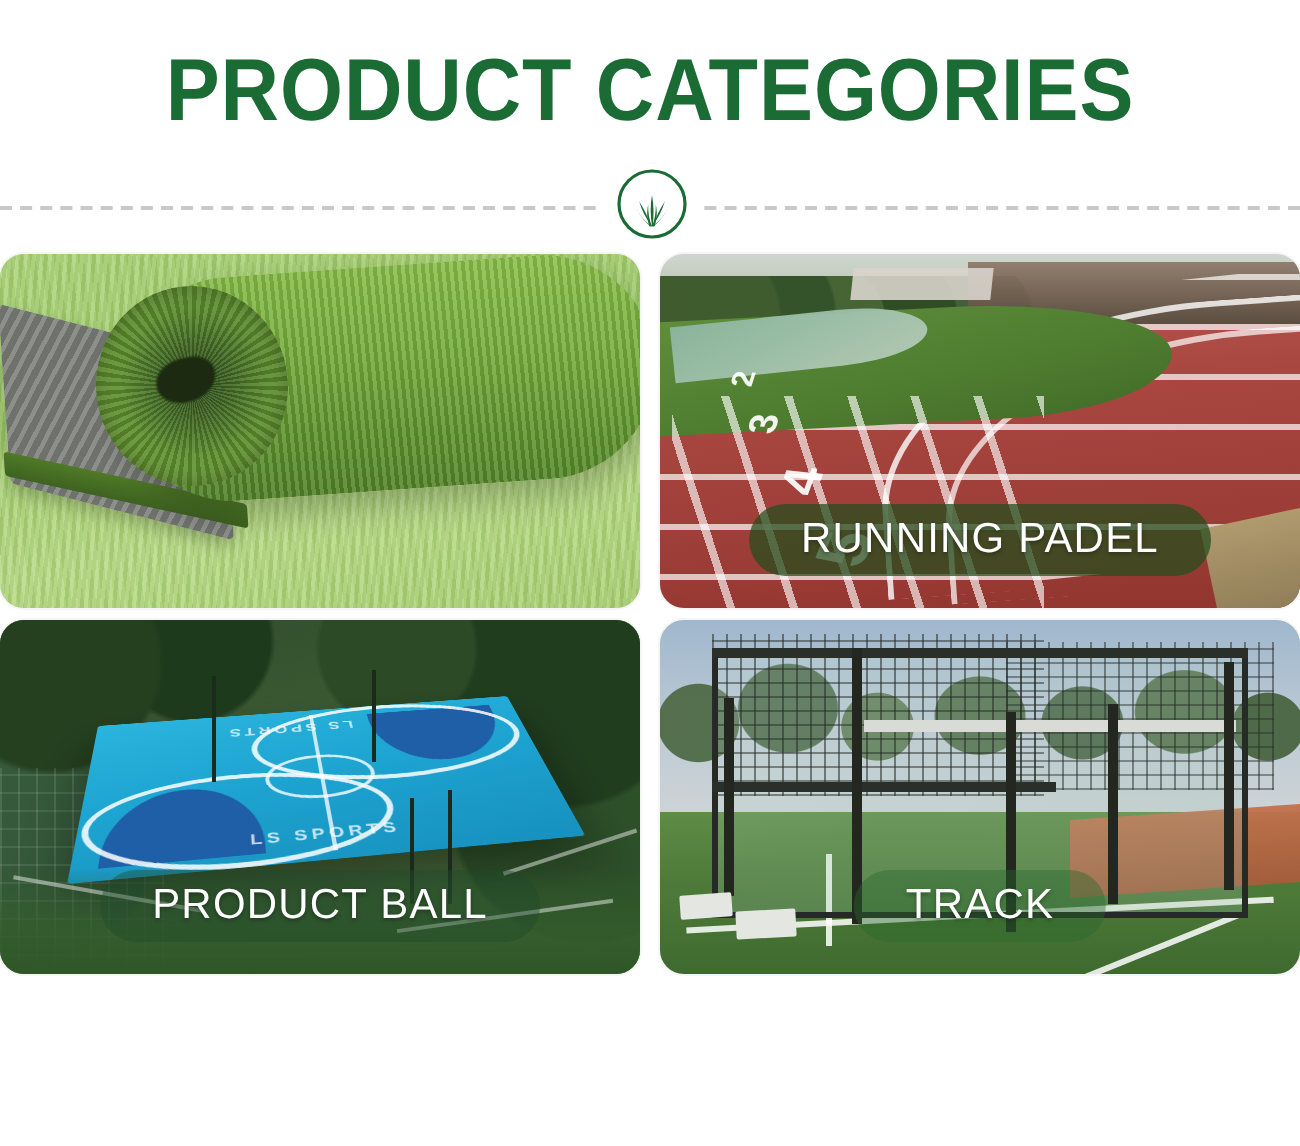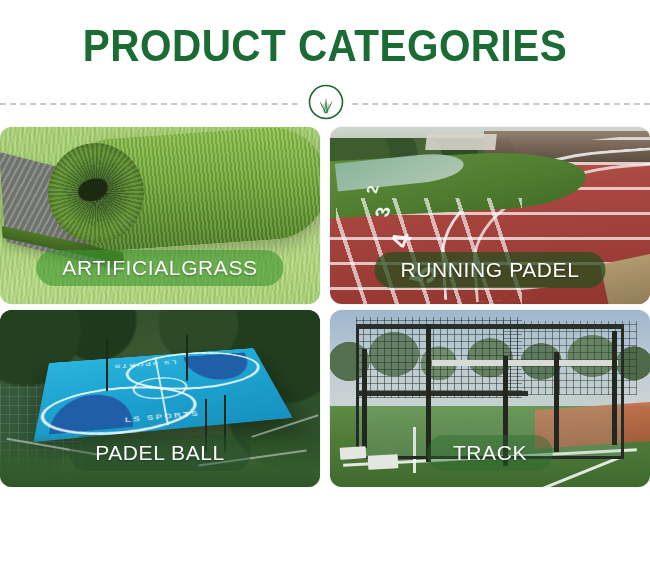"ARTIFICIALGRASS" div.card-label { html: <div>ARTIFICIALGRASS</div> -> none }
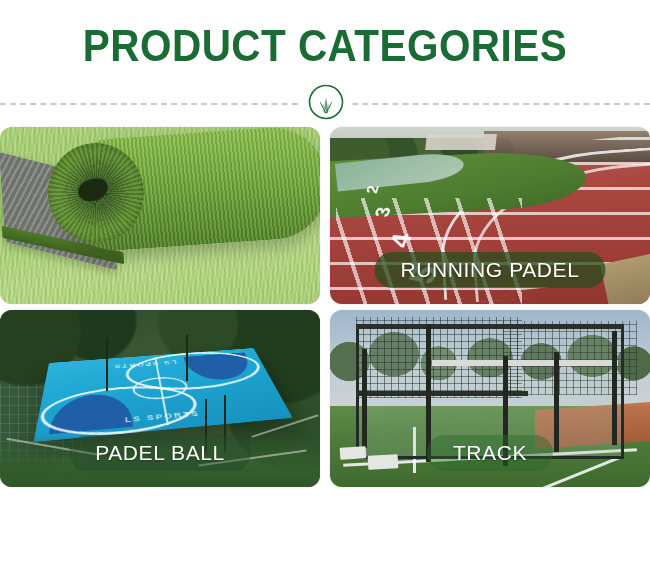"PADEL BALL" div.card-label { text: PADEL -> PRODUCT }
